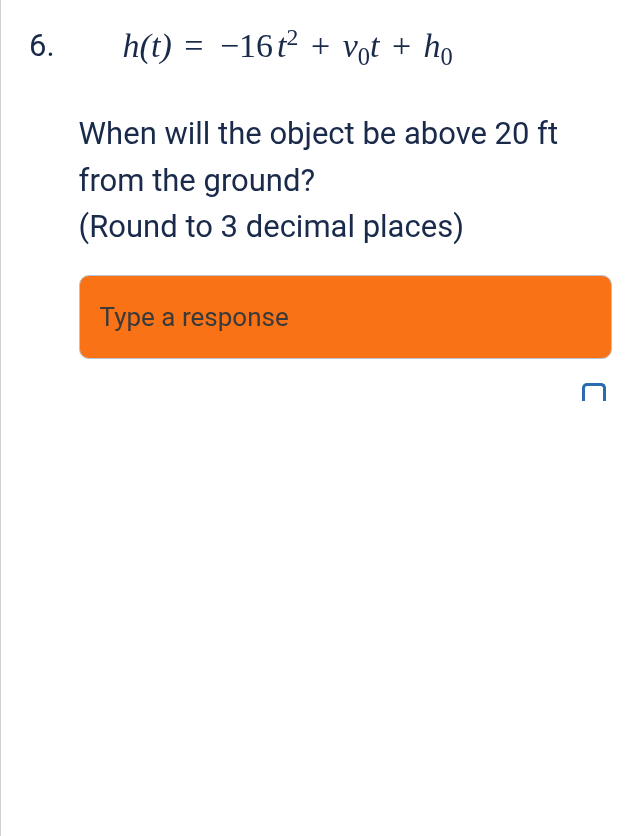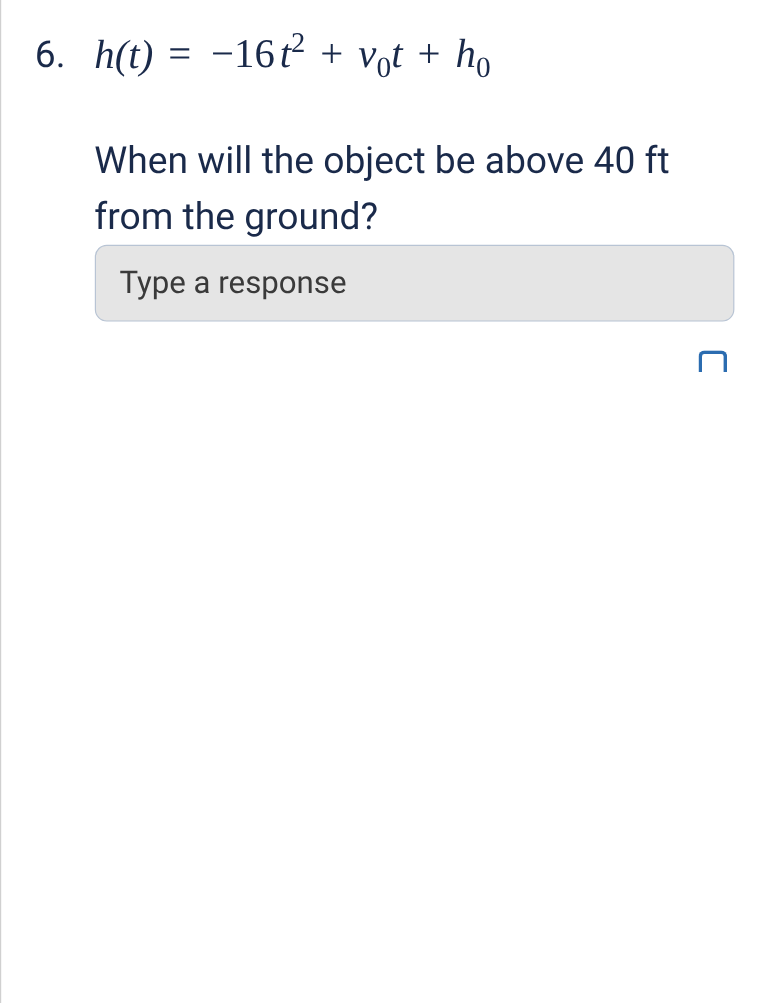"h(t) = −16t2 + v0t" .equation { margin-left: none -> 44px }
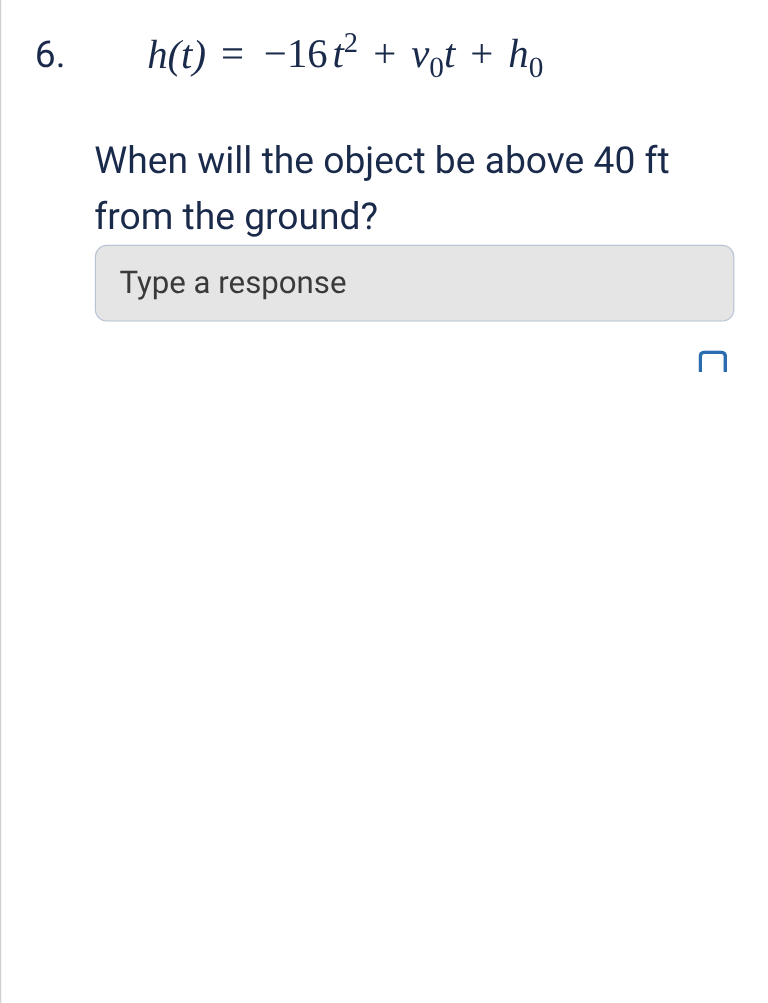"When will the object be" div.question-followup { text: 40 -> 20 }
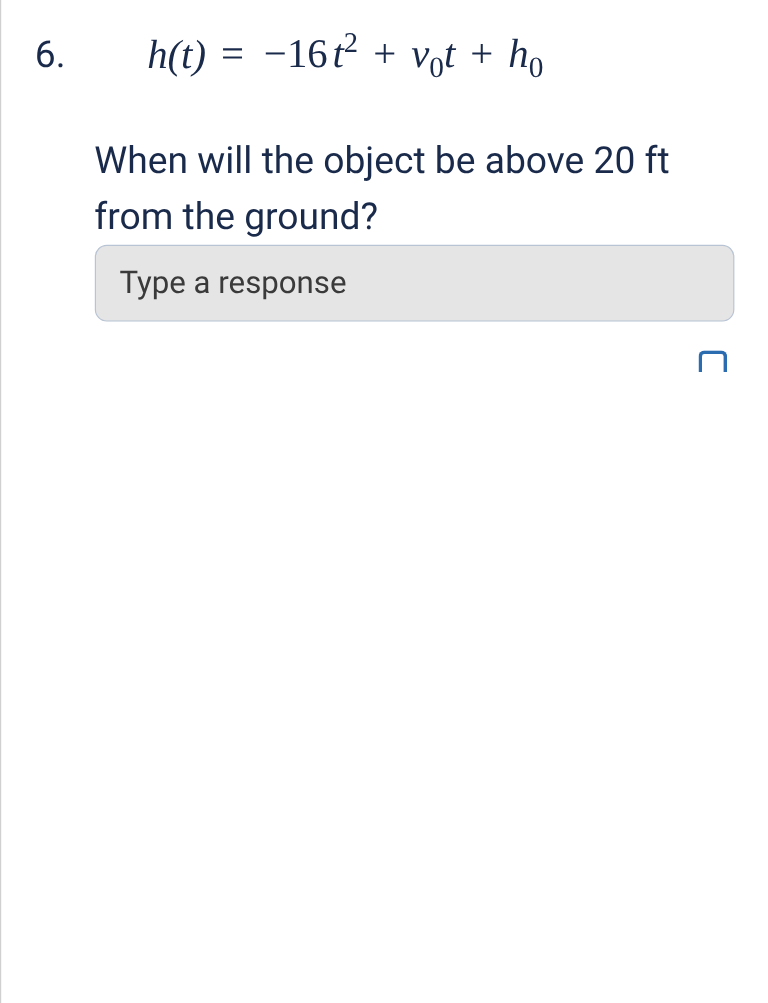"(Round to 3 decimal places)" div.question-round { html: none -> <div>(Round to 3 decimal places)</div> }
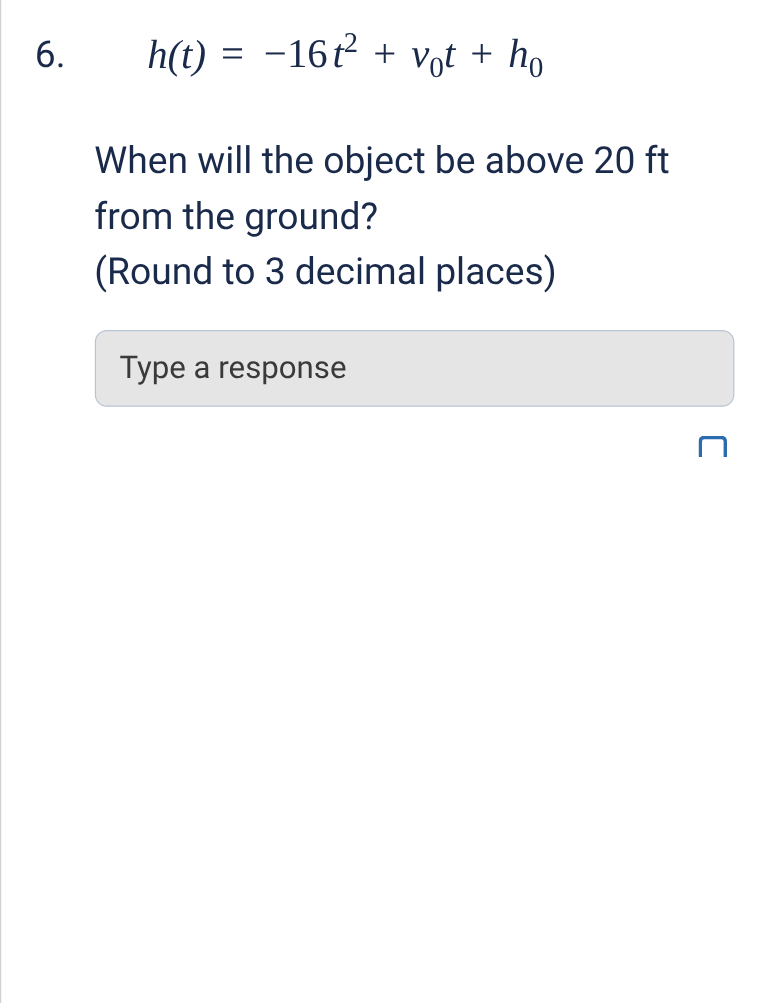"Type a response" .response-input { background: #e5e5e5 -> #f97316; padding: 16px 20px -> 26px 20px }
